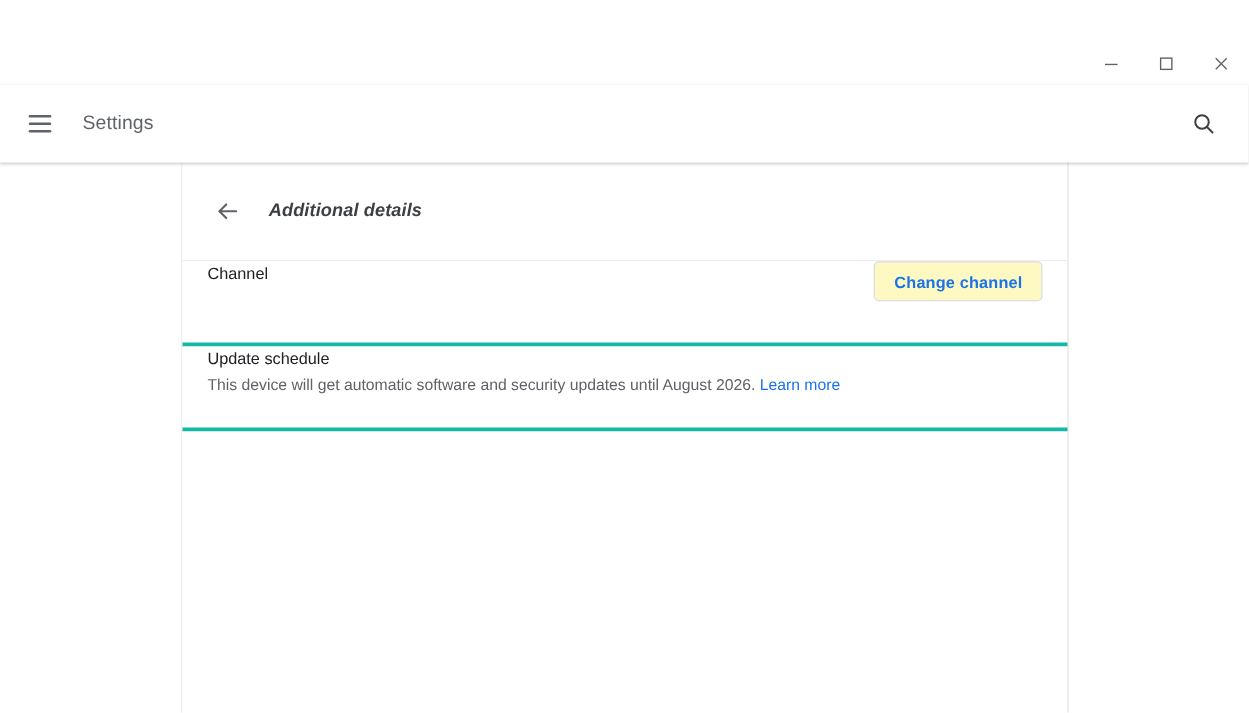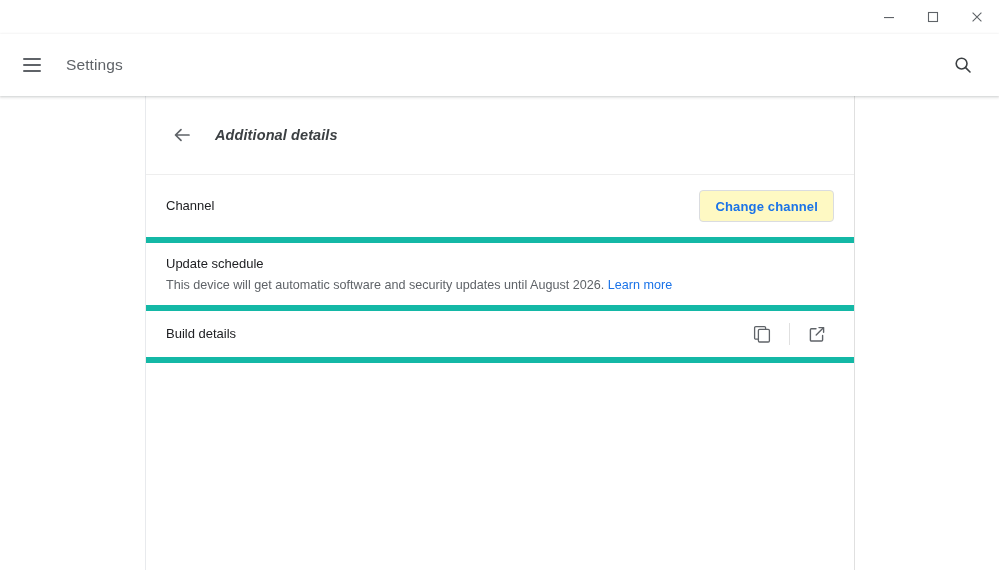"Settings" .app { margin-top: none -> 34px }
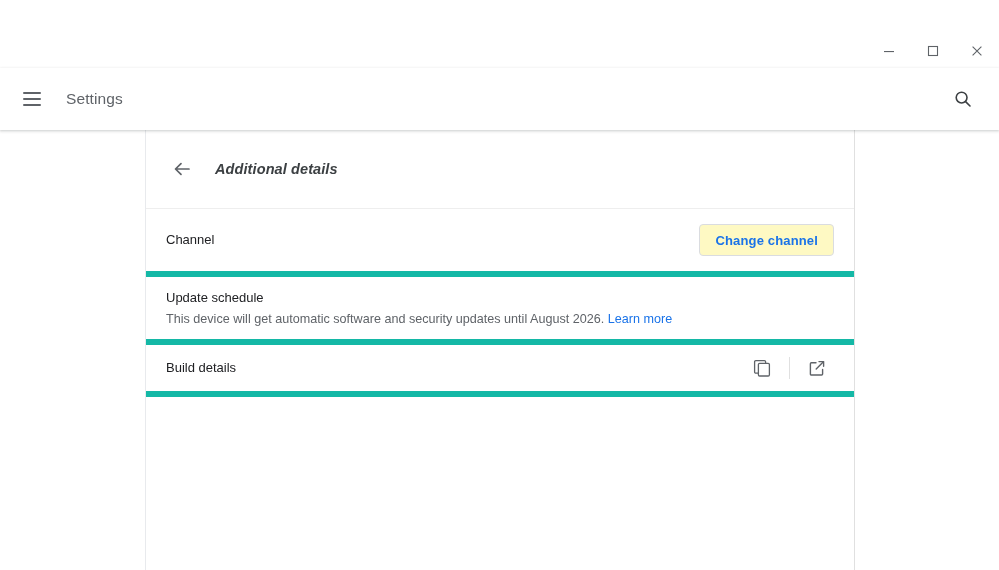"Channel" .row { align-items: center -> flex-start; border-bottom: 6px solid #14b8a6 -> 3px solid #14b8a6 }
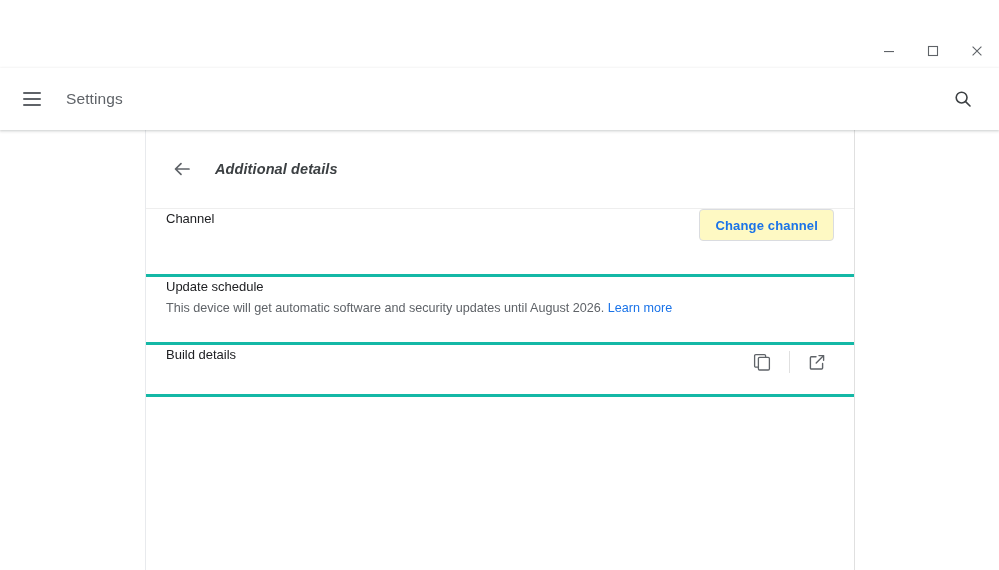"Build details" div.row { html: <div> <div> <div>Build details</div> </div> <div> <div> <svg> <rect></rect> <rect></rect> </svg> </div> <div></div> <div> <svg> <path></path> <path></path> <path></path> </svg> </div> </div> </div> -> none }
